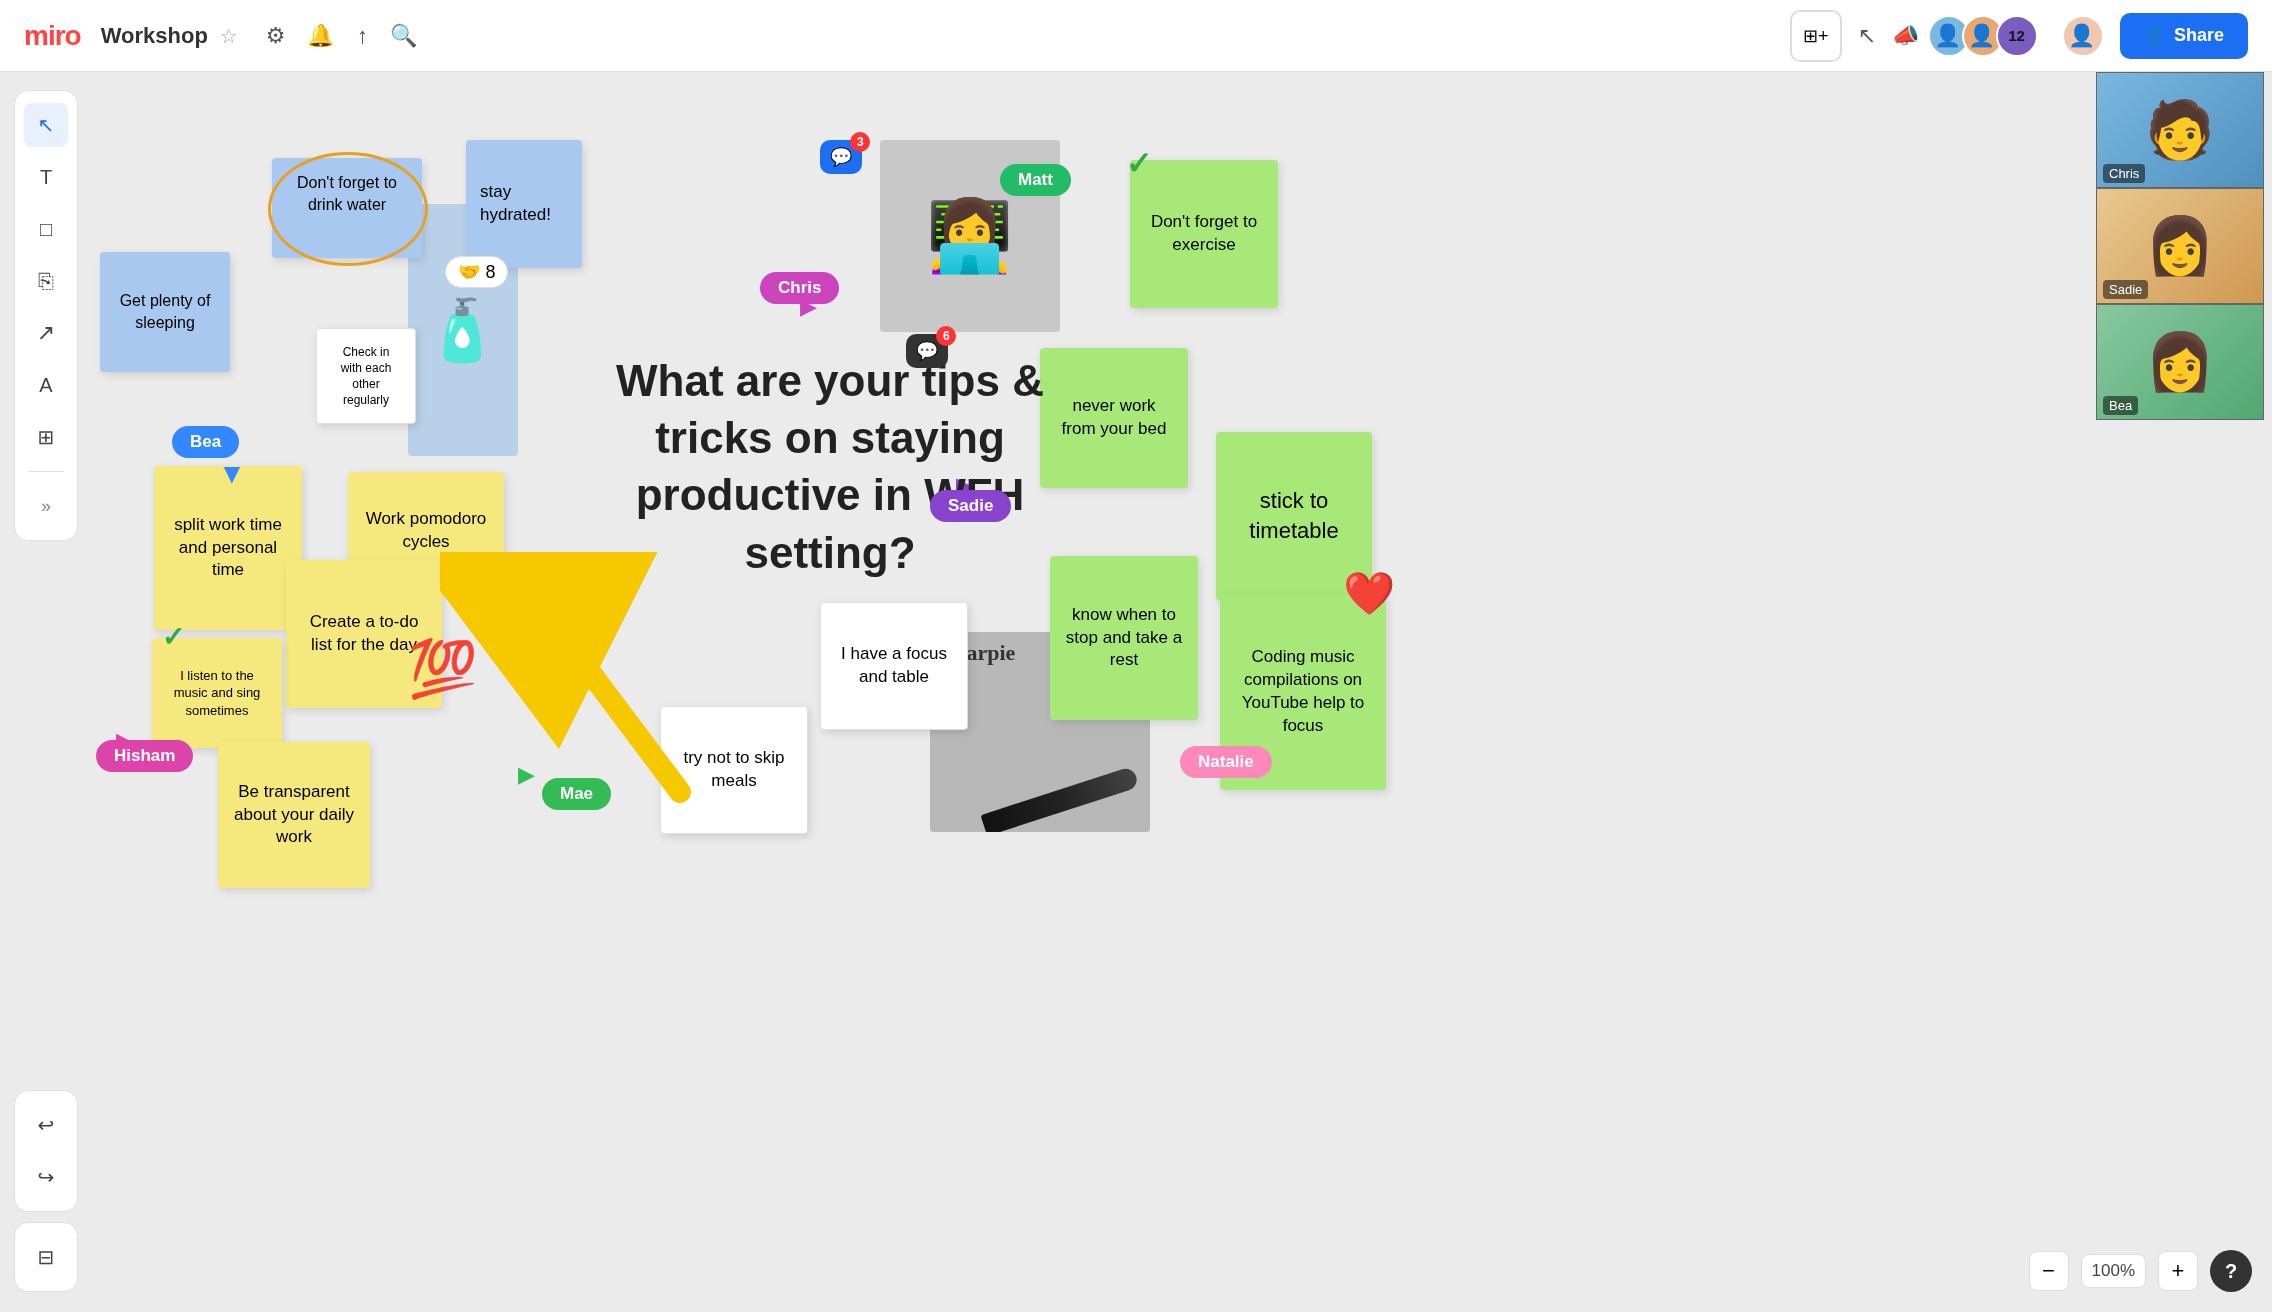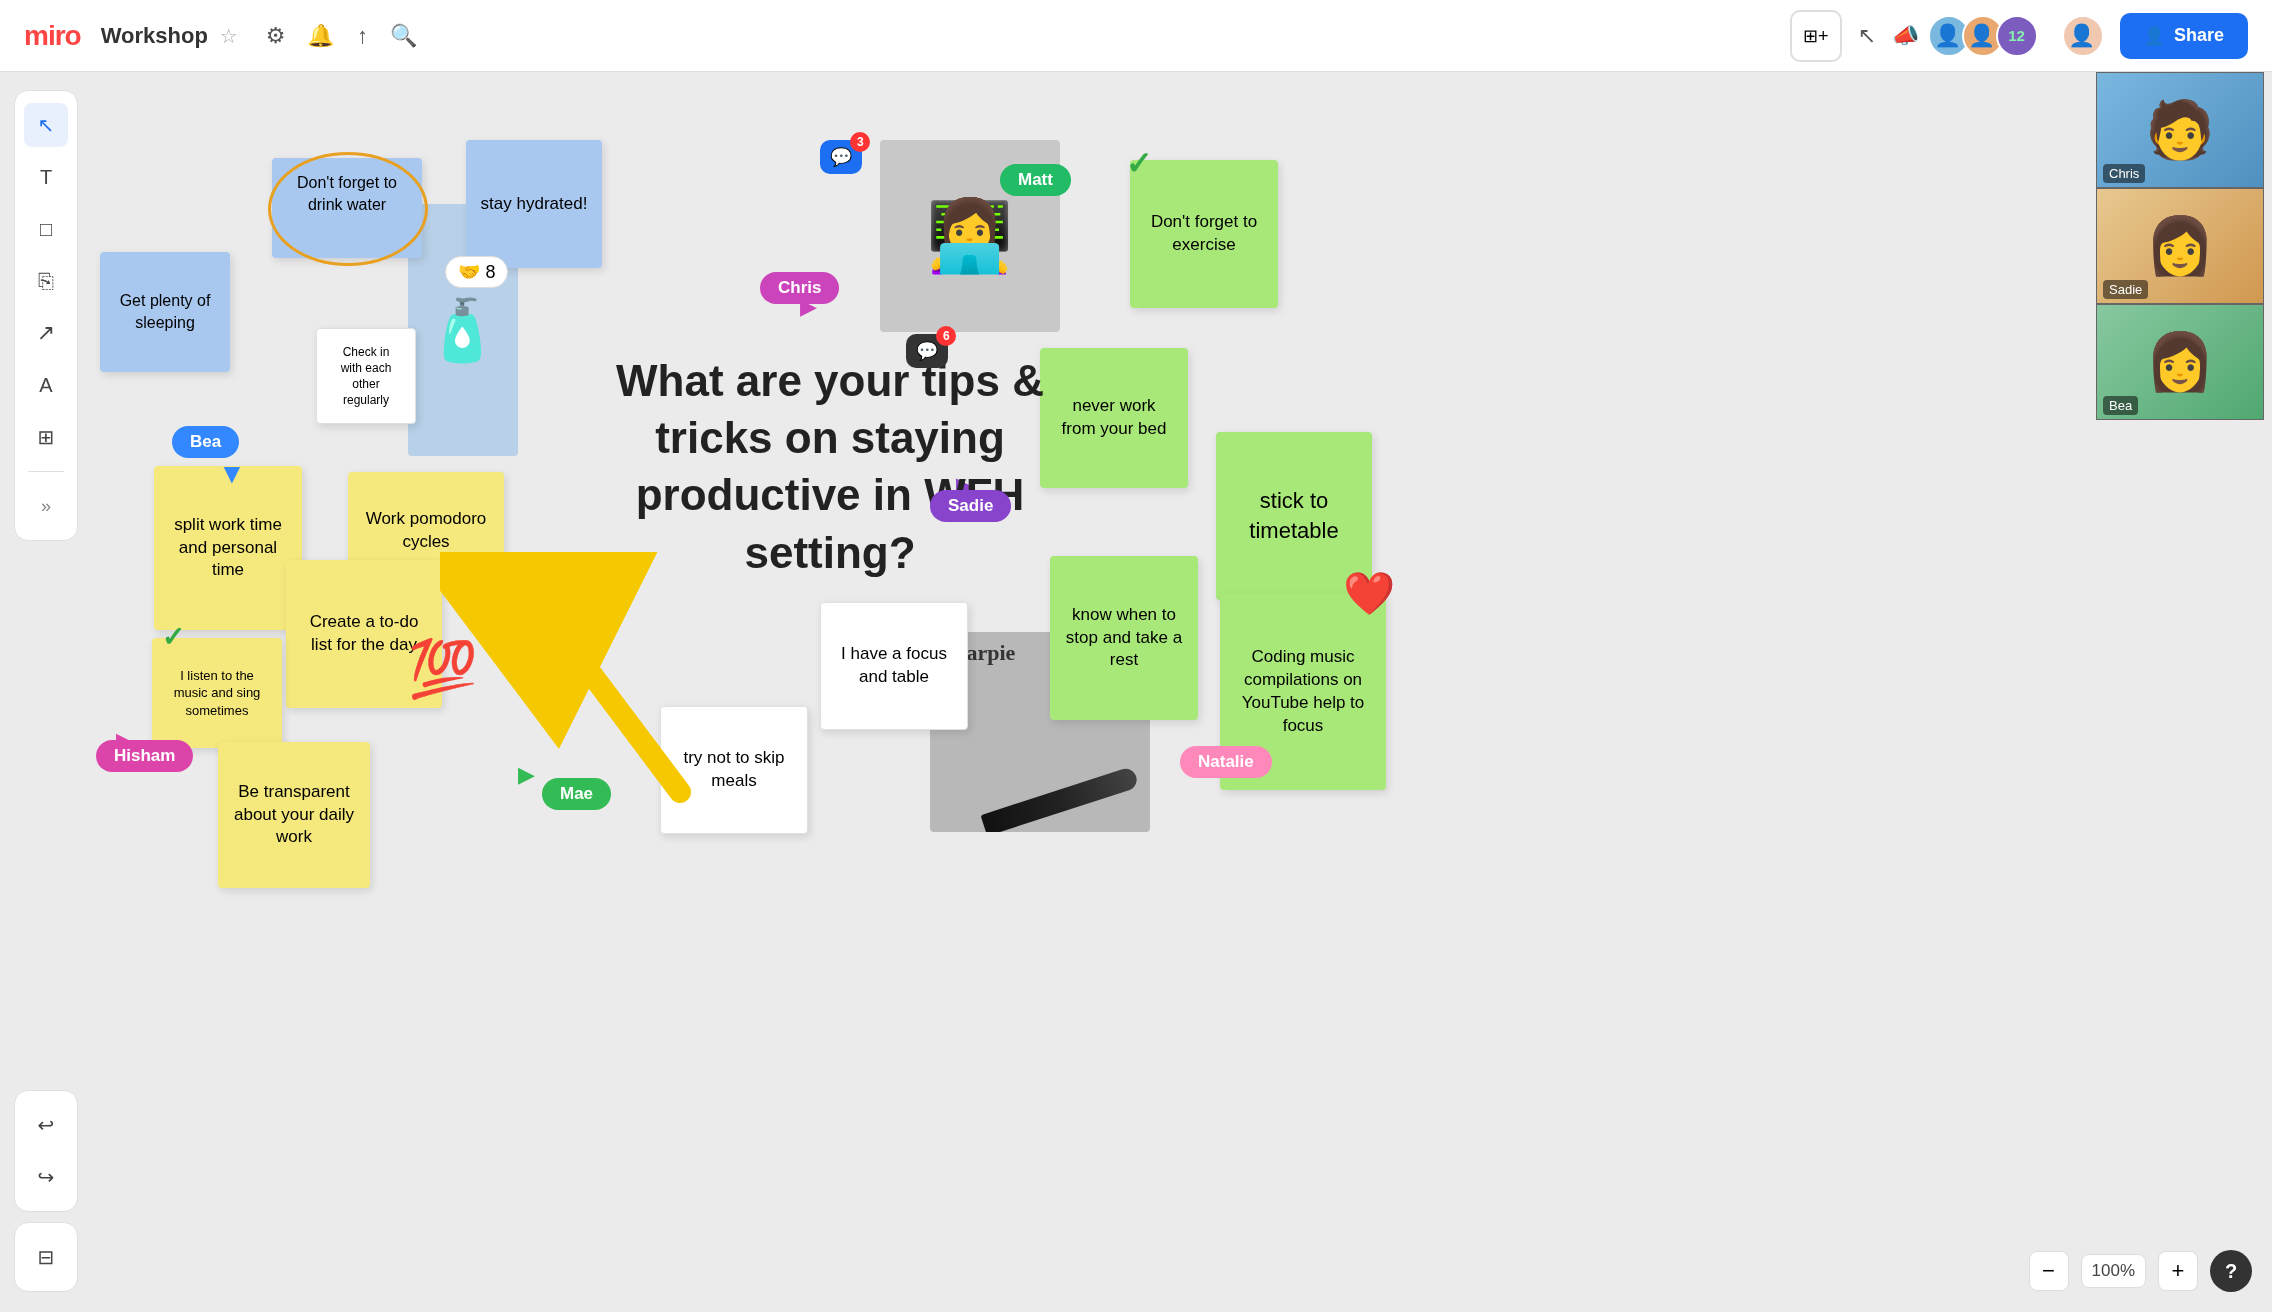"12" .avatar-count { color: #86efac -> #0f172a }
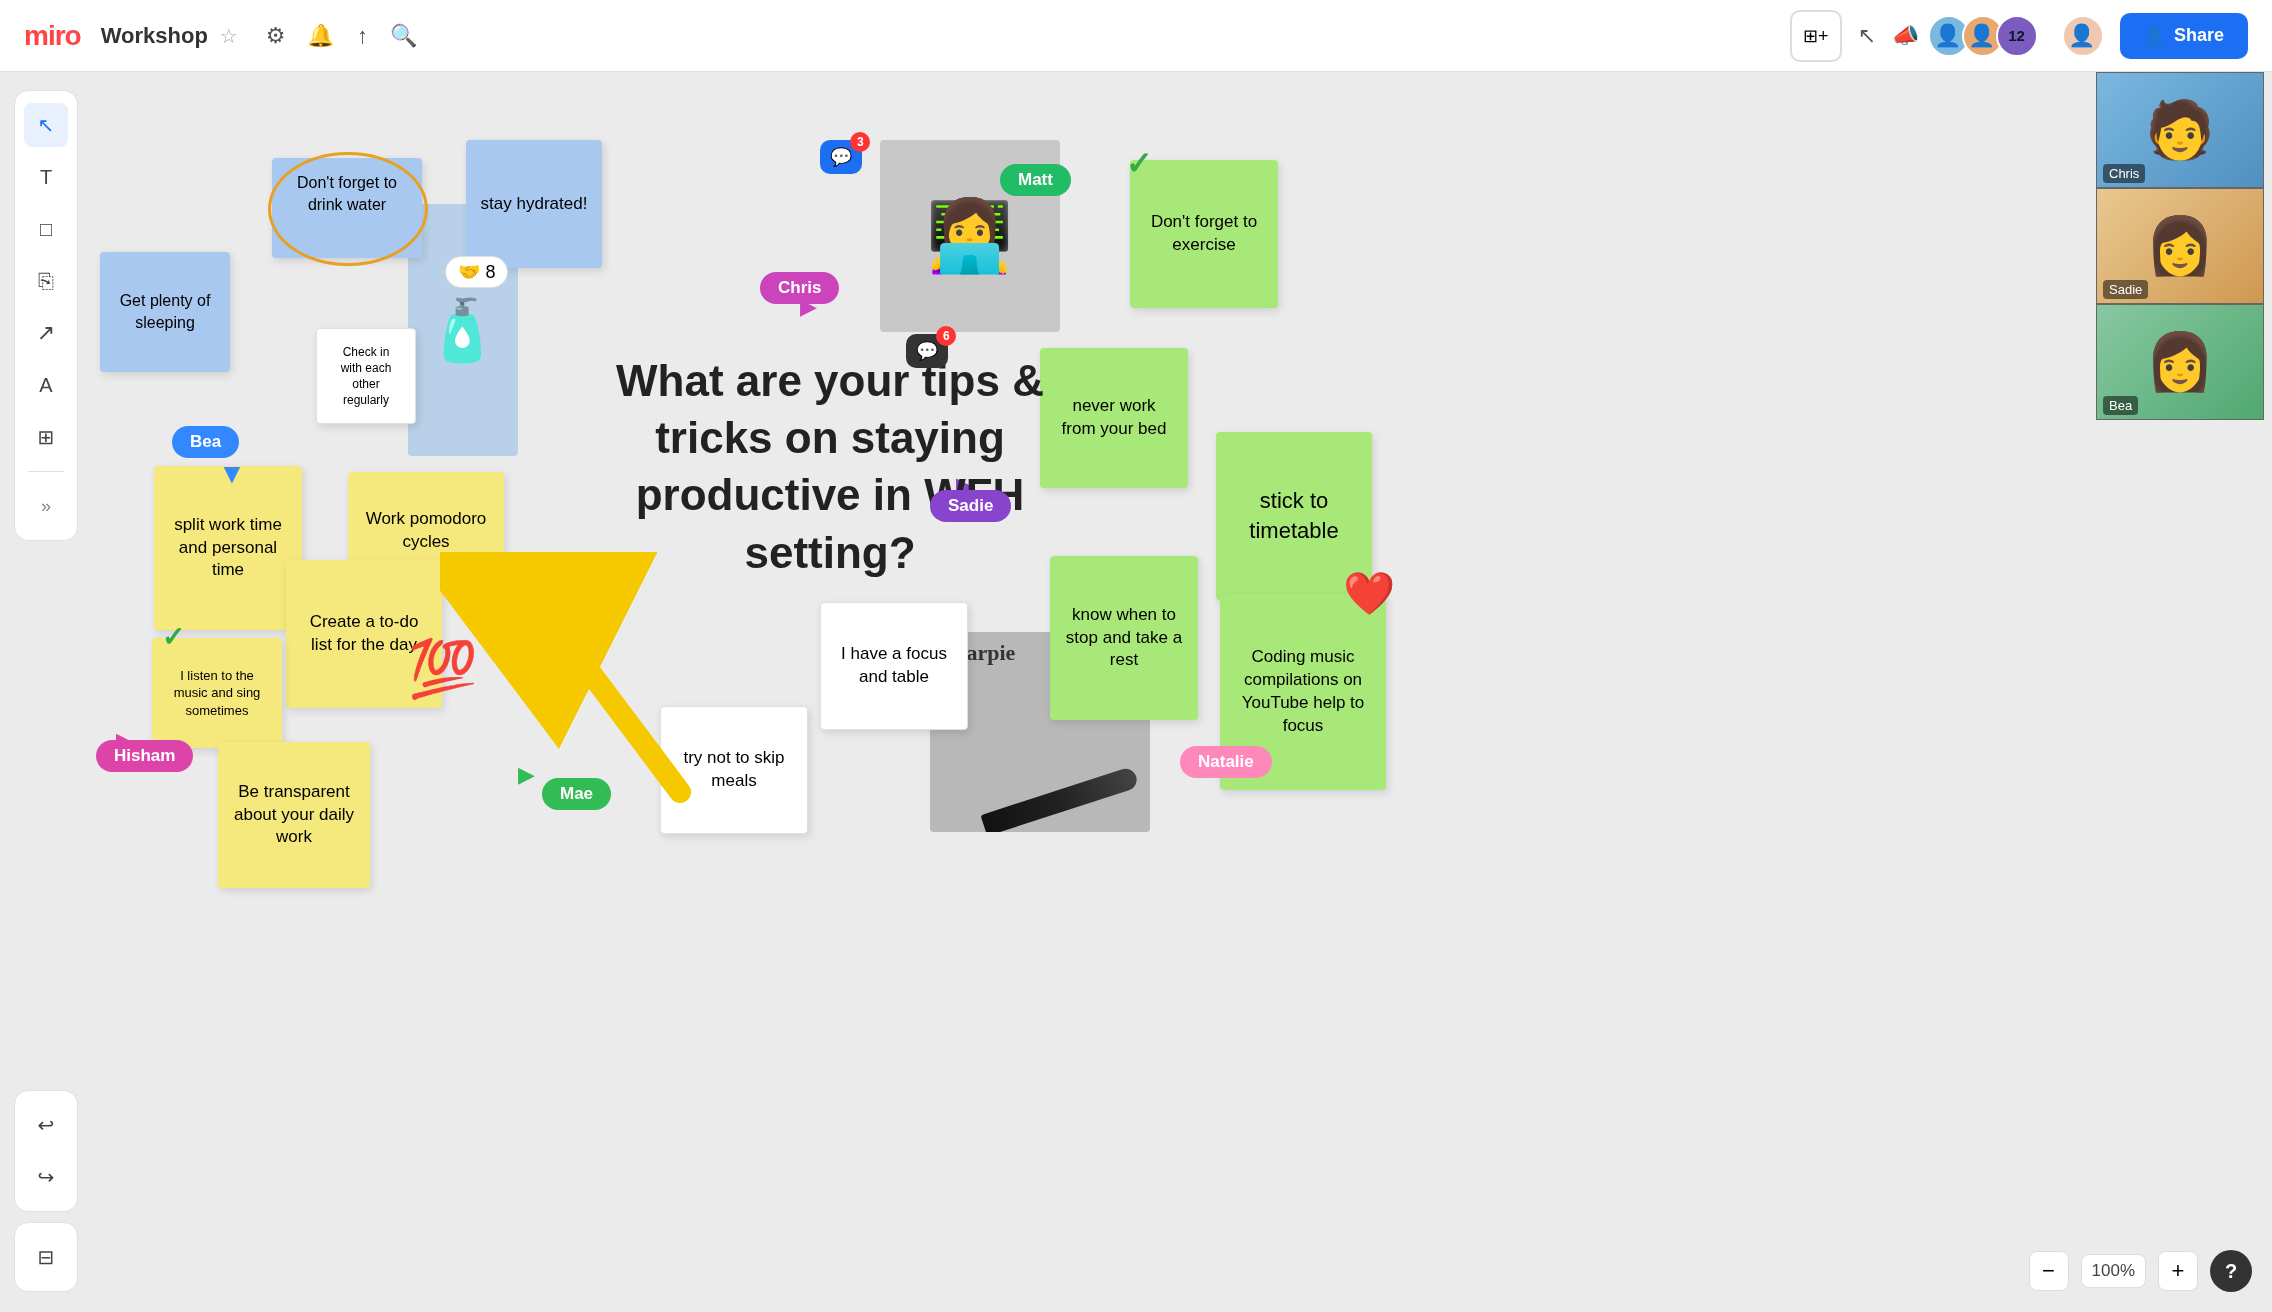"stay hydrated!" div.sticky { width: 136px -> 116px }
